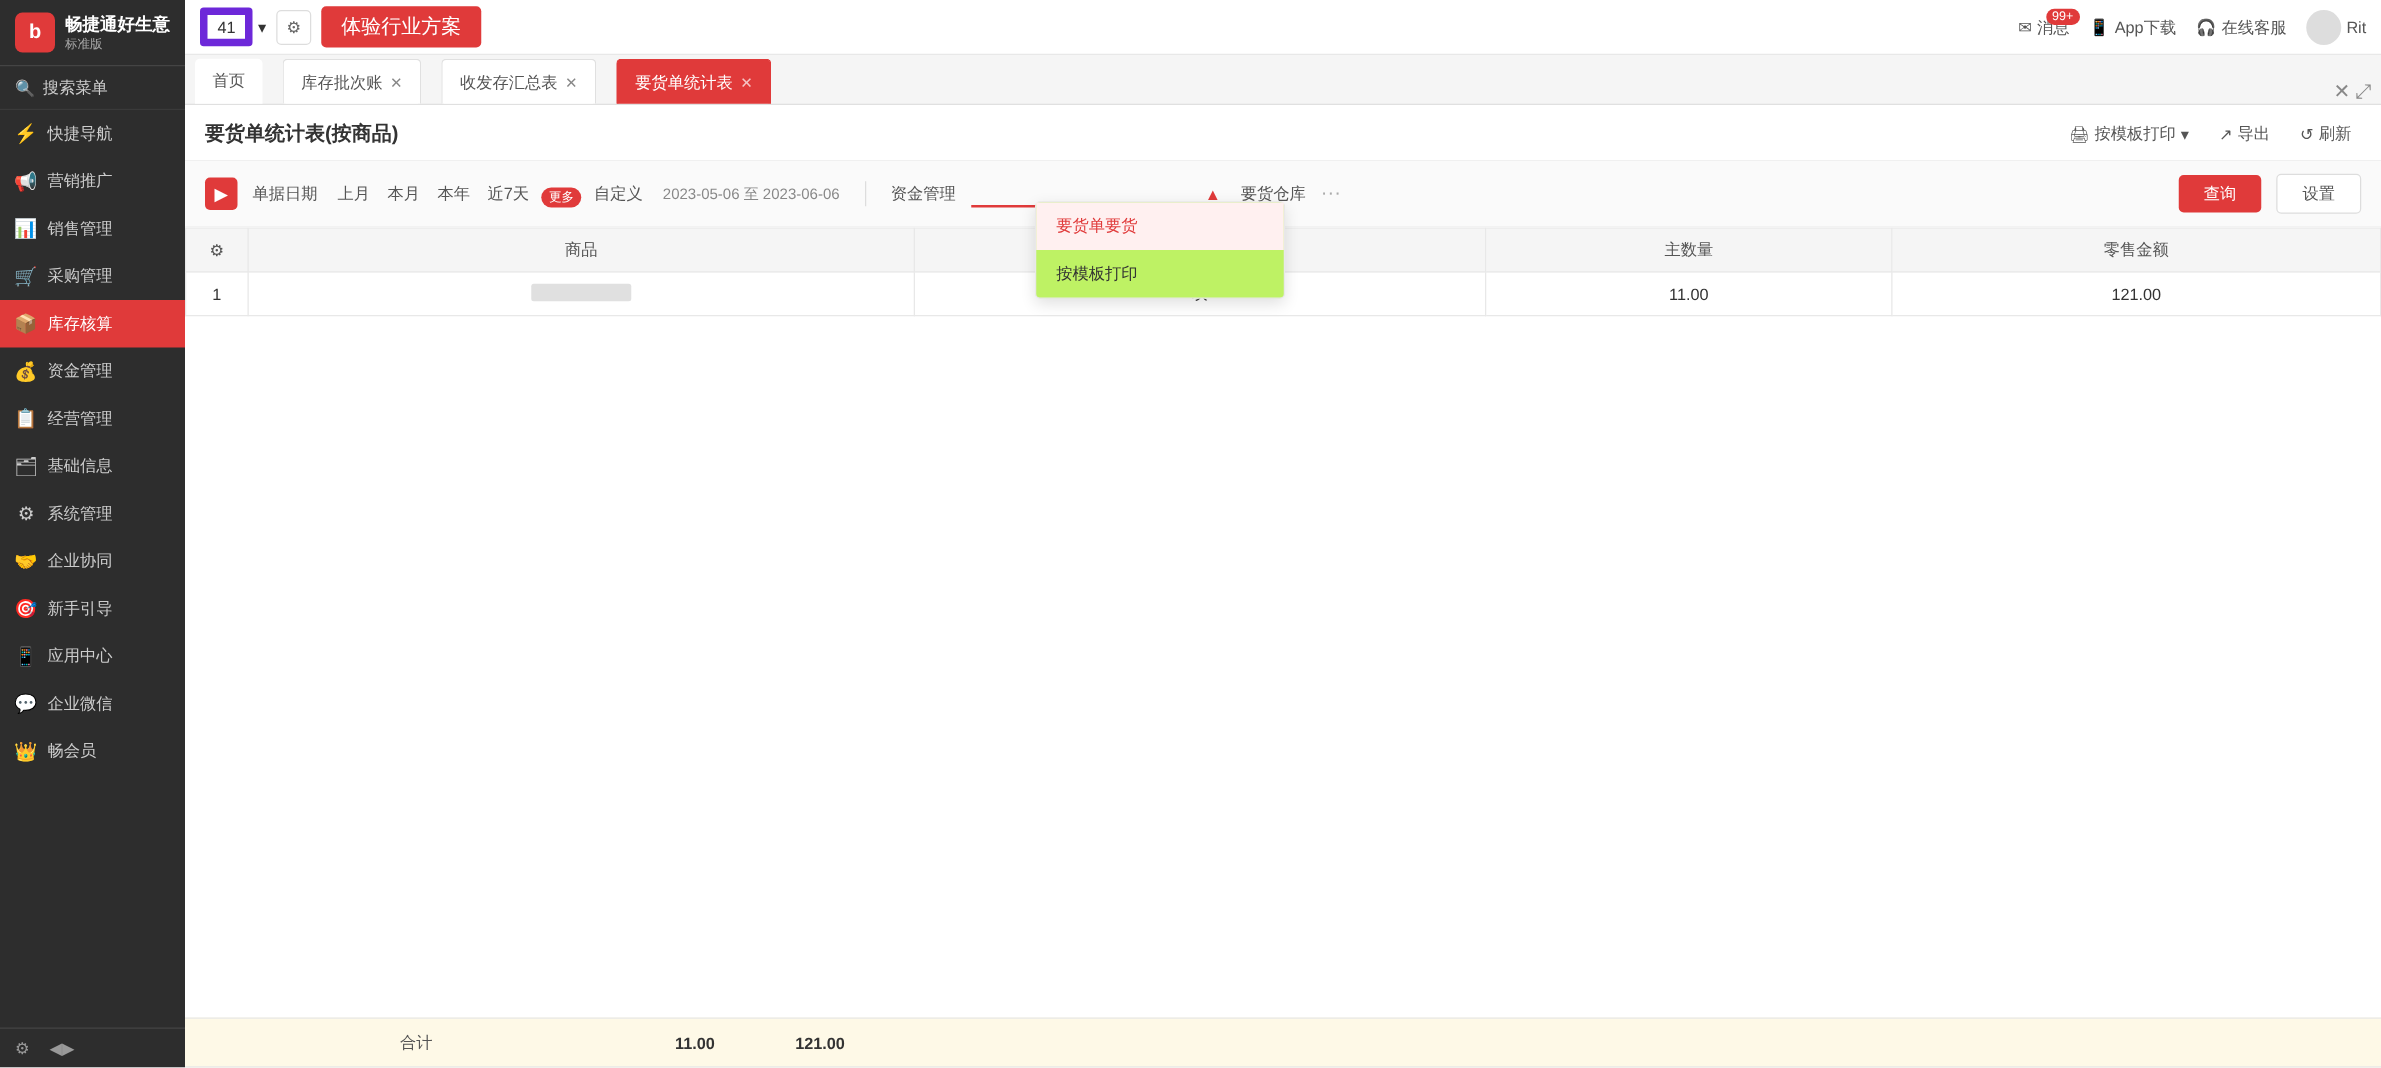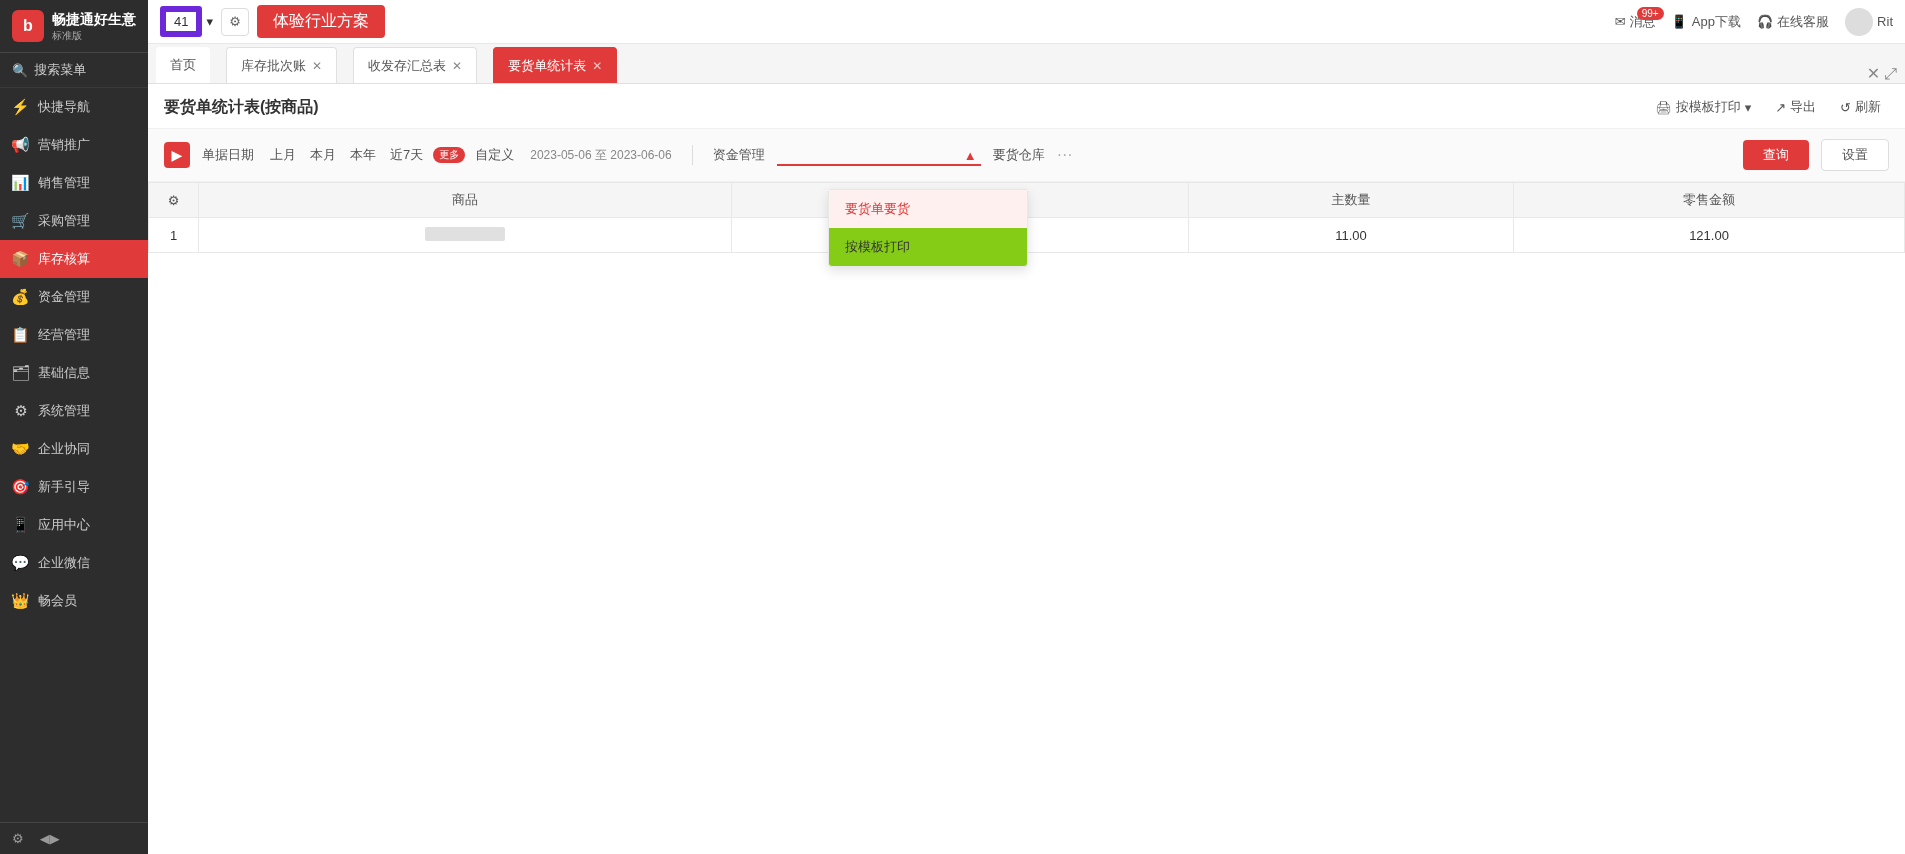"上月" .date-shortcuts { align-items: center -> flex-end }
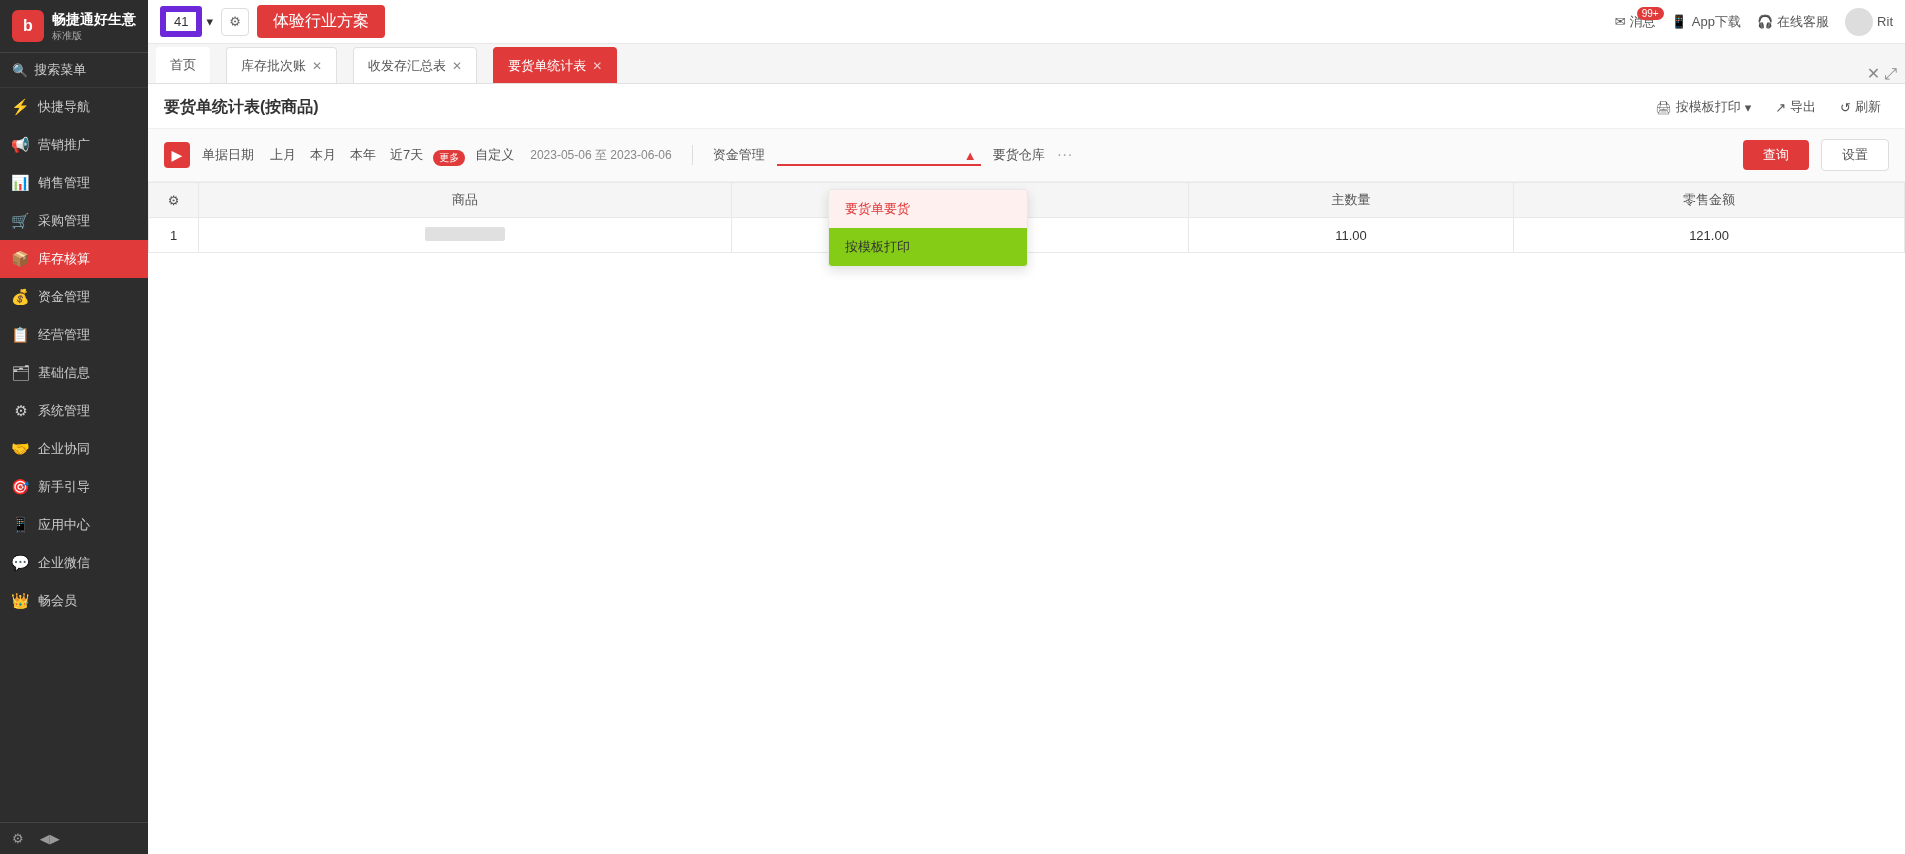"要货单要货" .dropdown-menu { background: #84cc16 -> #bef264; top: 60px -> 32px }
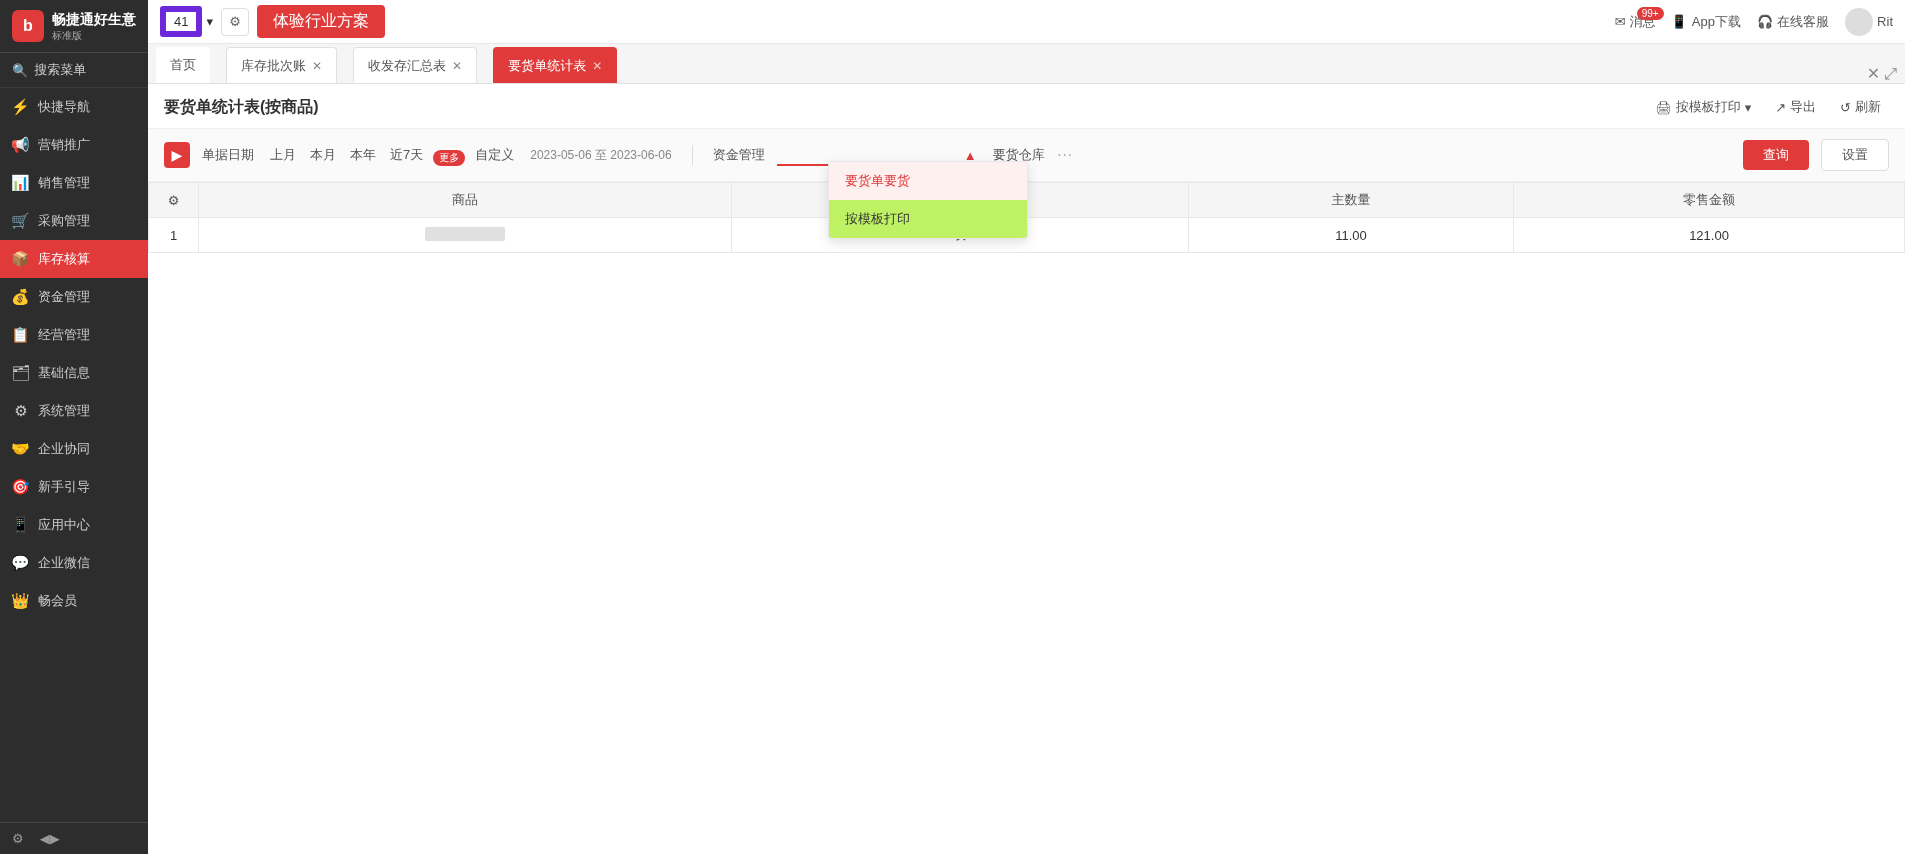"合计" div.table-footer { html: none -> <div> <span>合计</span> <span>11.00</span> <span>121.00</span> </div> }
